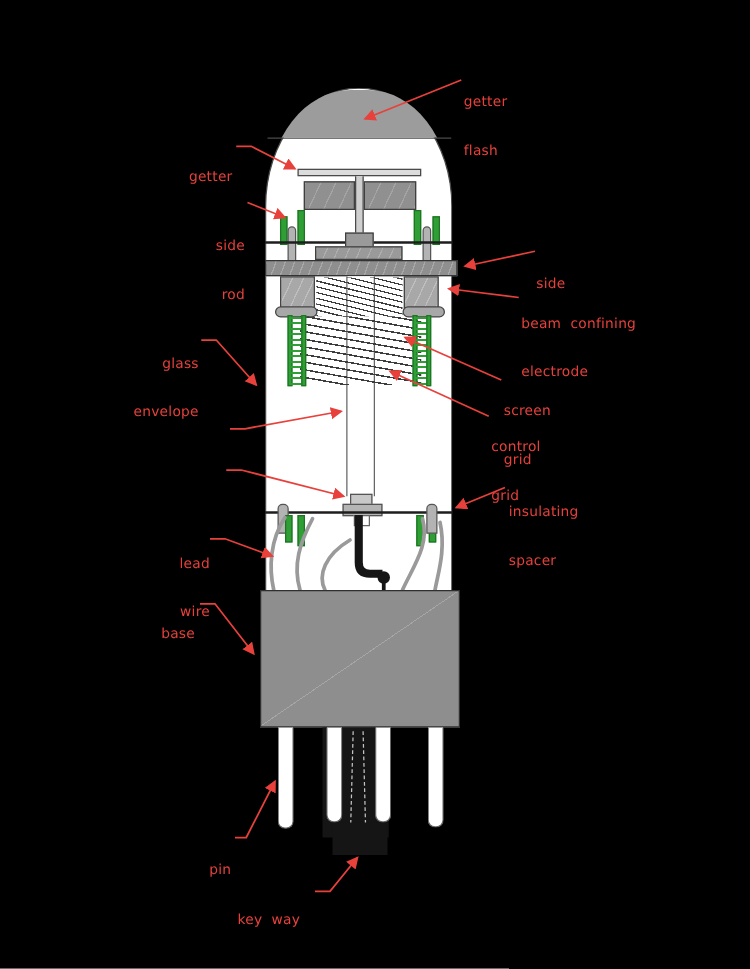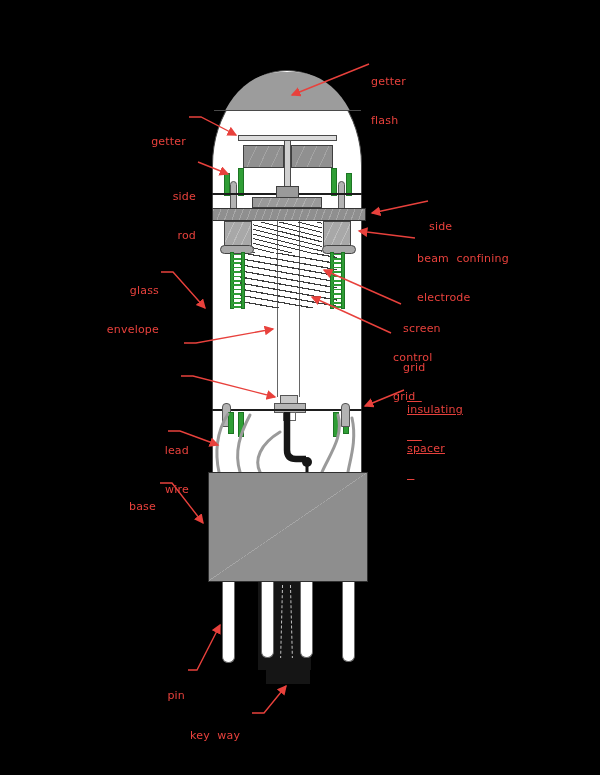"insulating" .lbl-insulating { text-decoration: underline -> none }
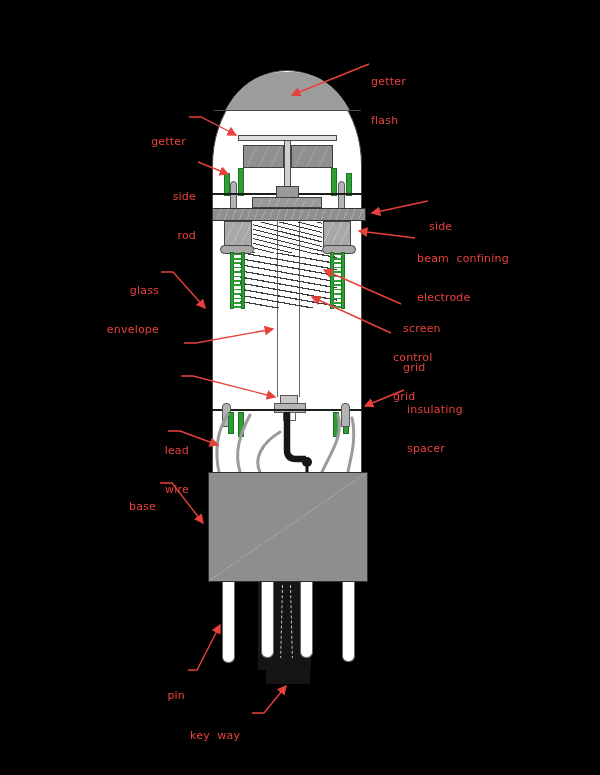"lead" .lbl-lead-wire { right: 411px -> 432px }
